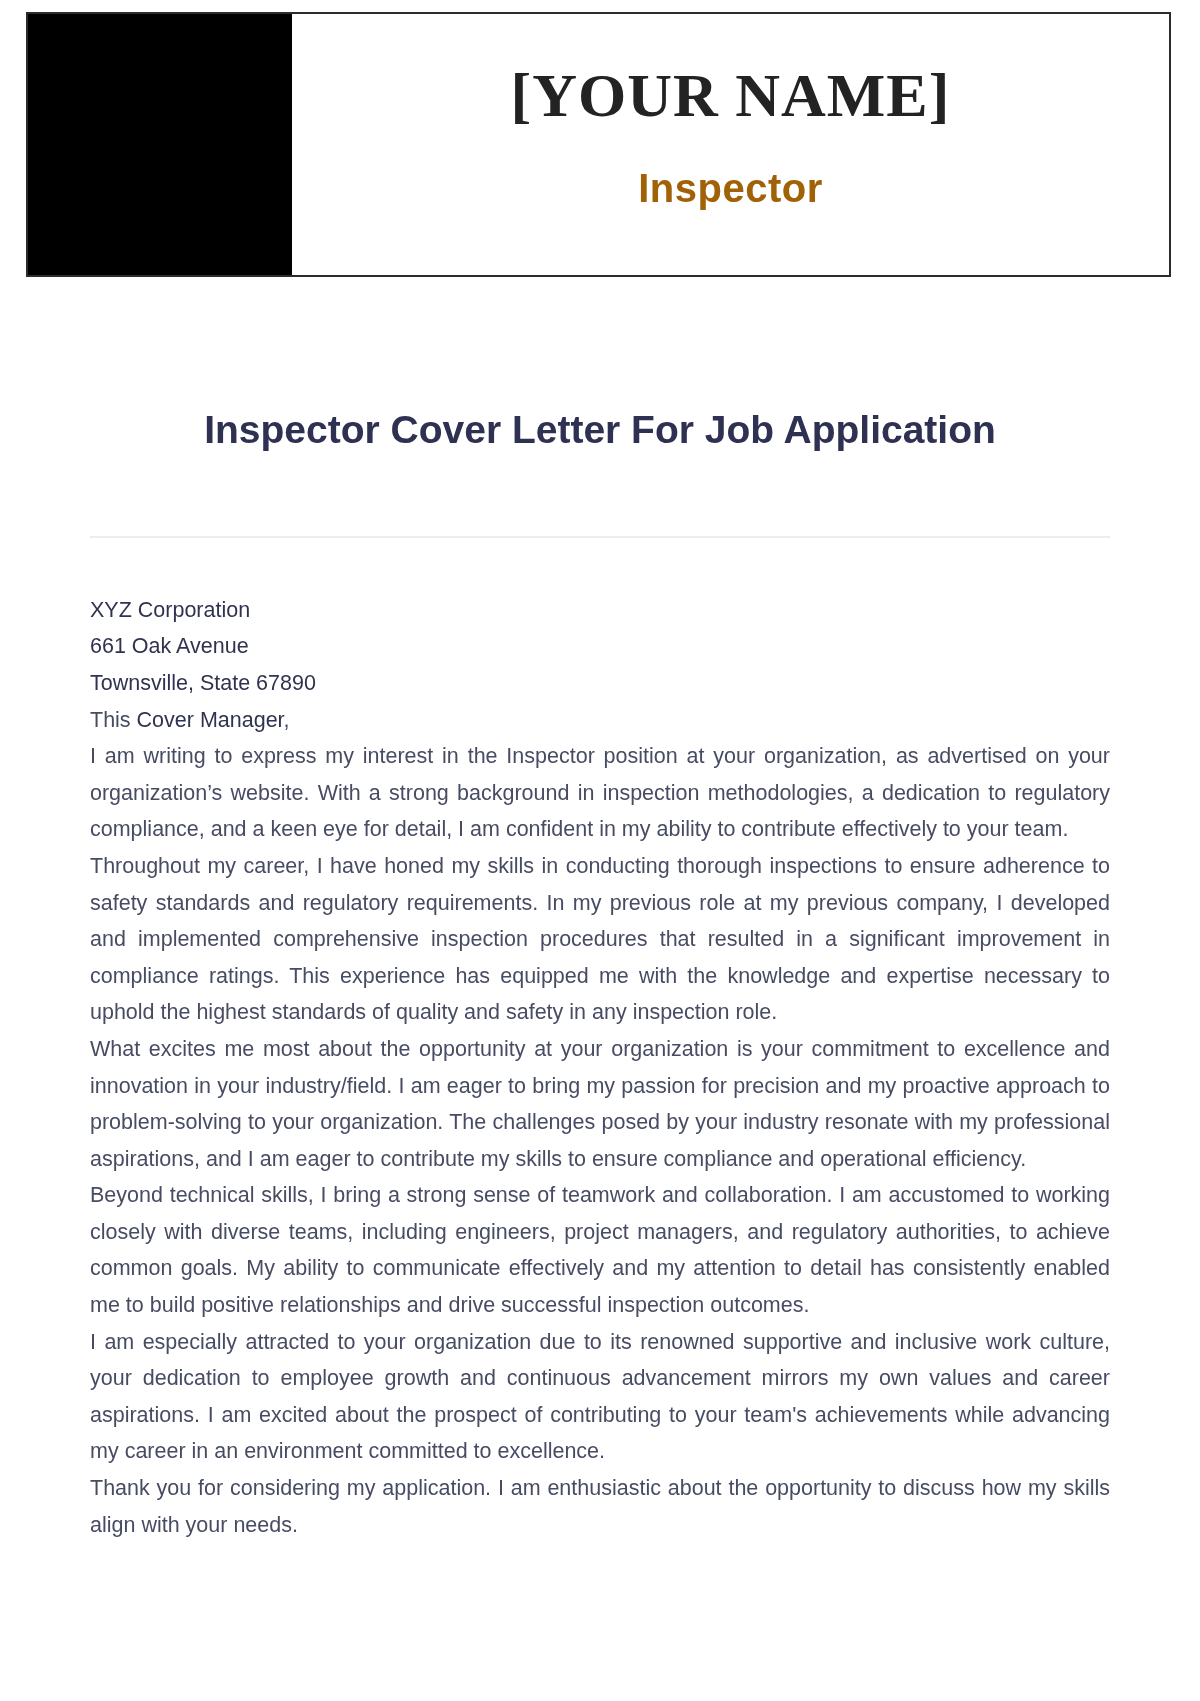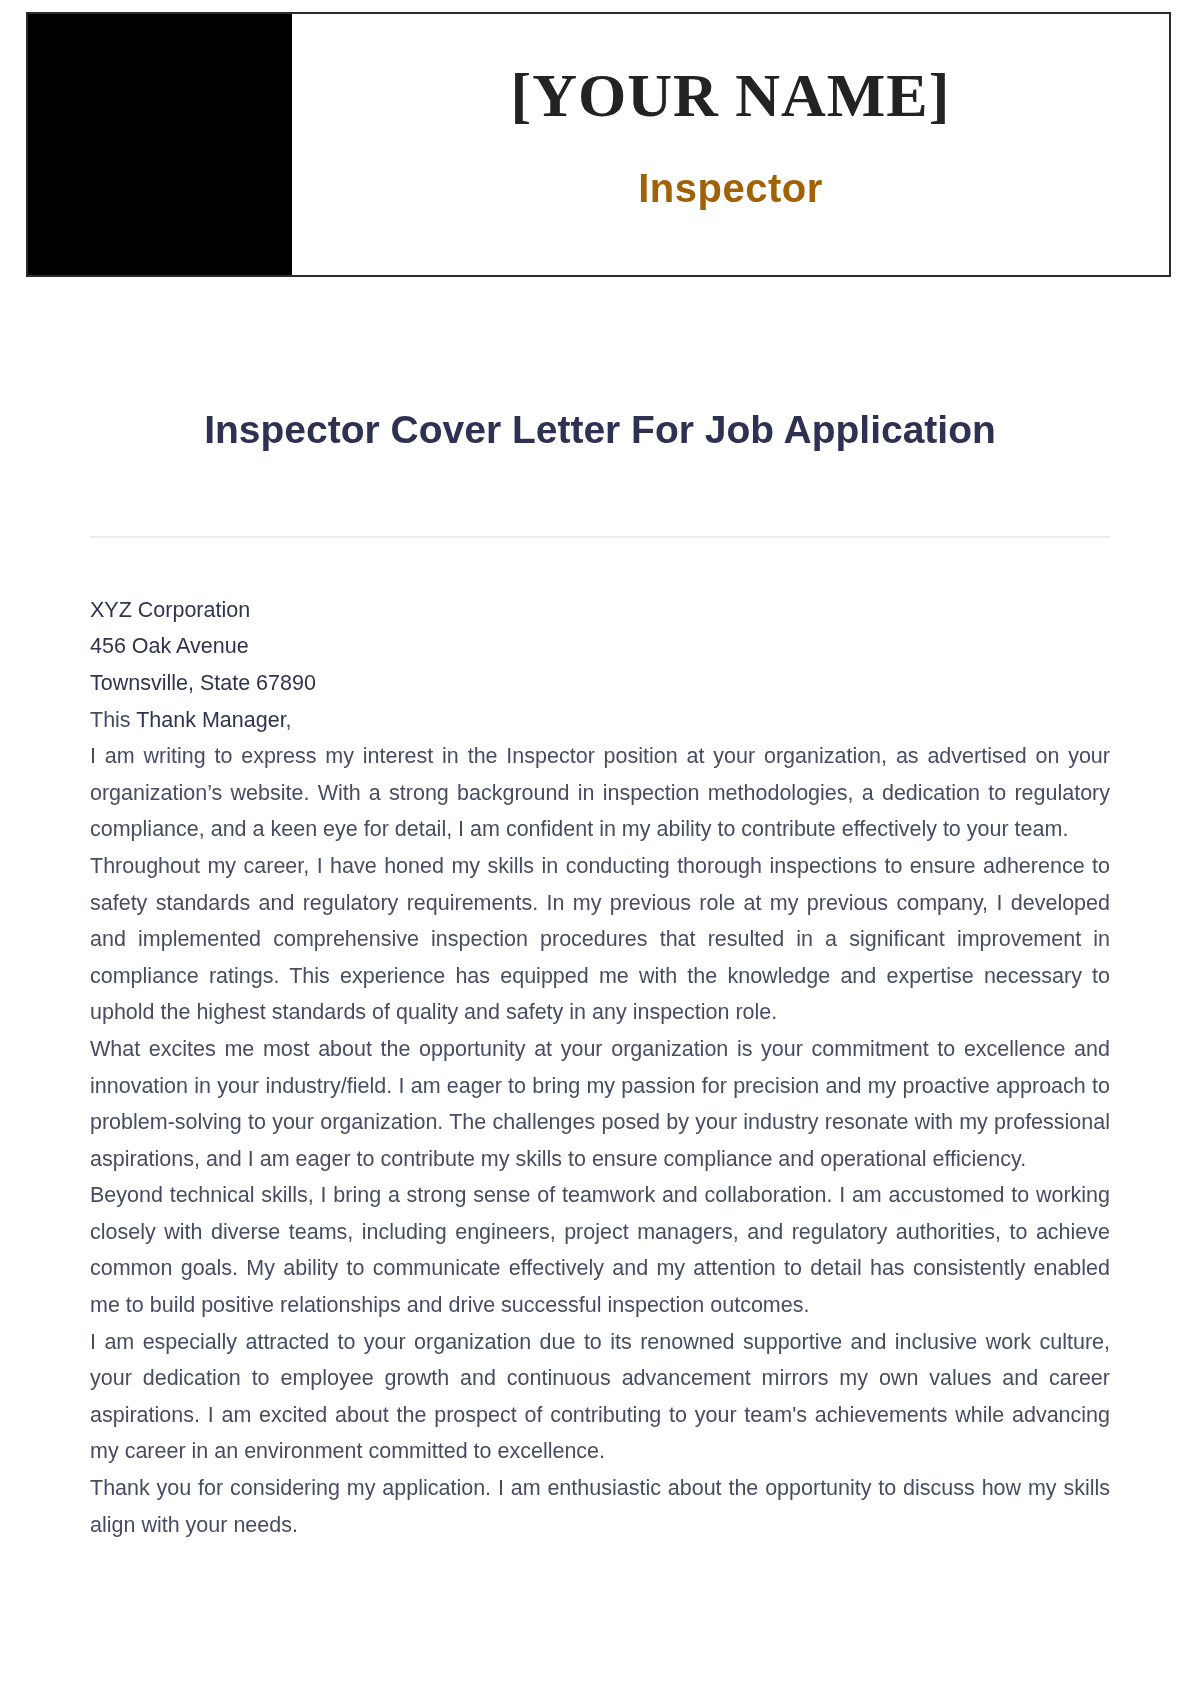"456 Oak Avenue" p.addr-line { text: 456 -> 661 }
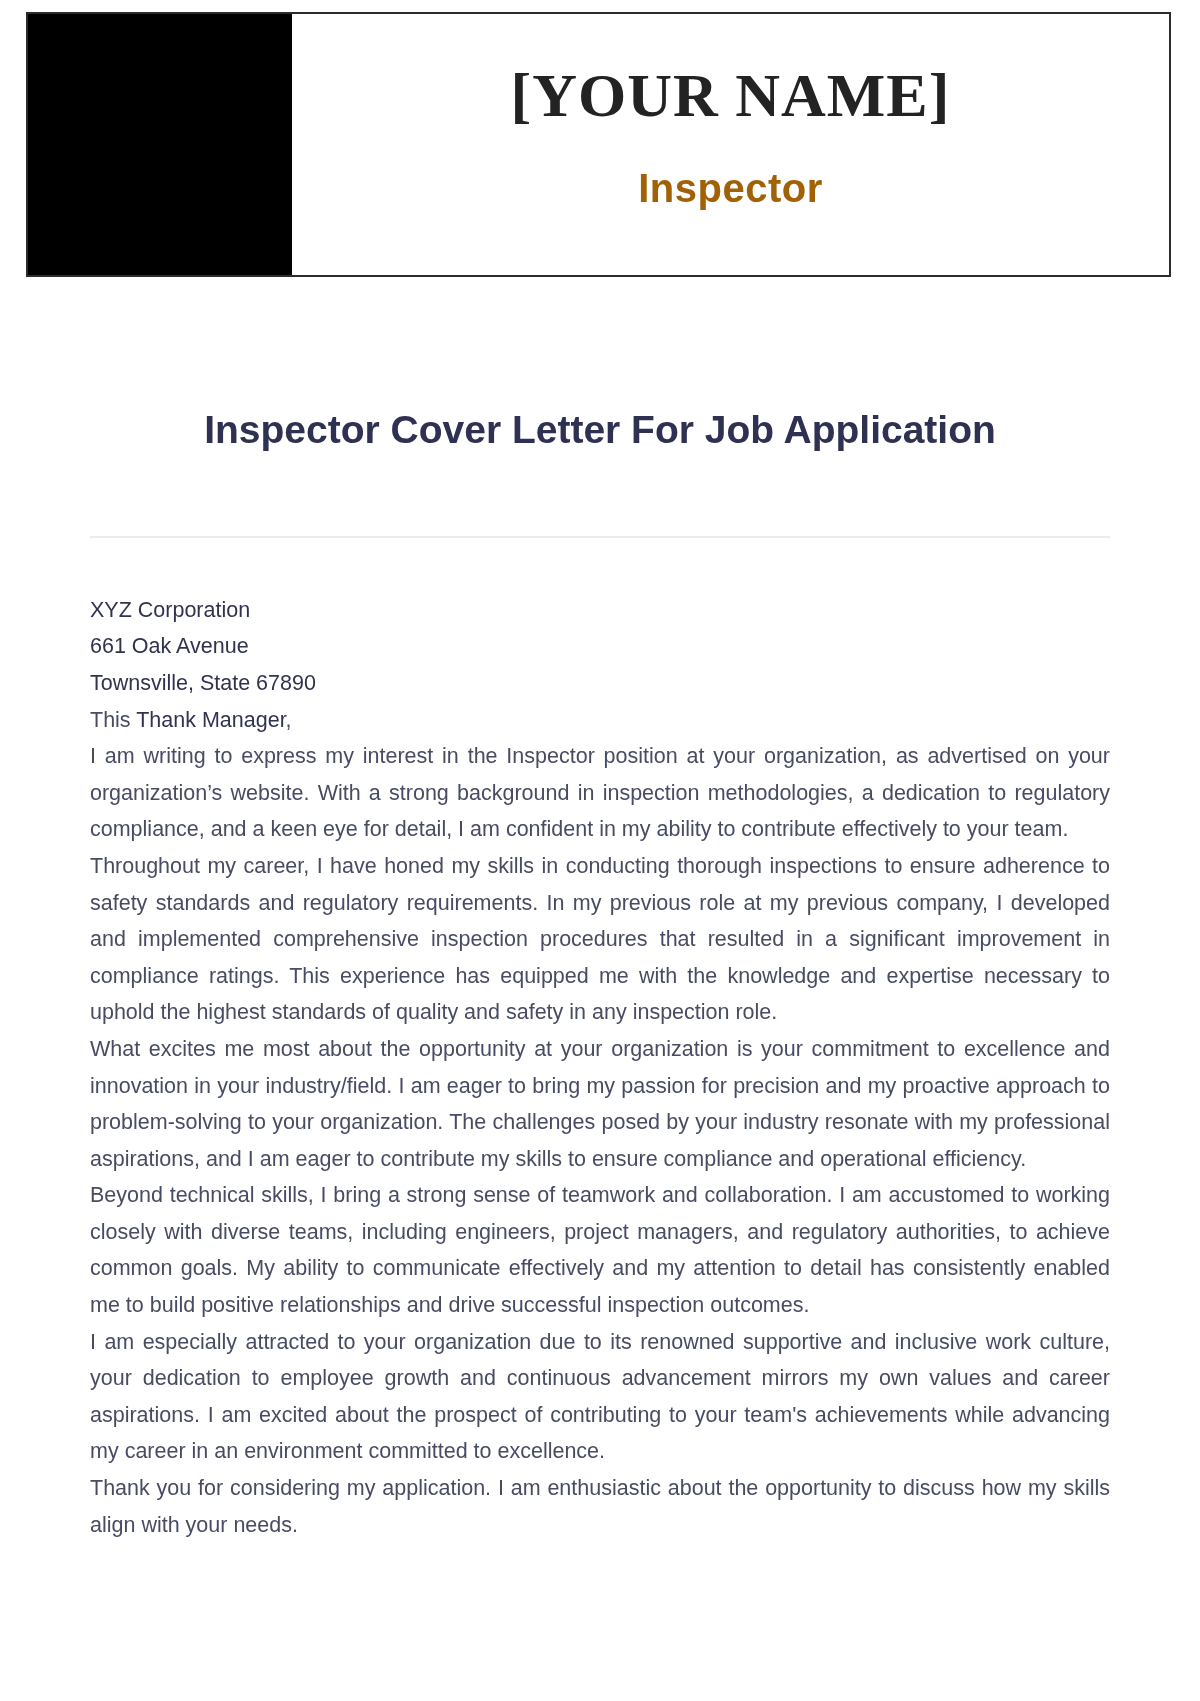"Thank Manager" span.bold-navy { text: Thank -> Cover }
